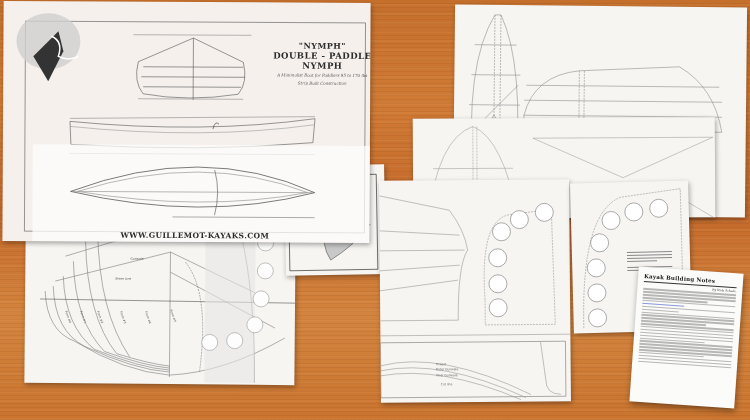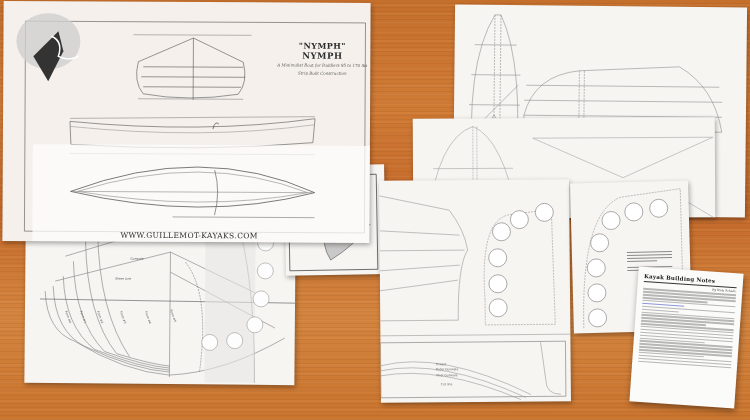"DOUBLE - PADDLE" div.t2 { html: none -> <div>DOUBLE - PADDLE</div> }
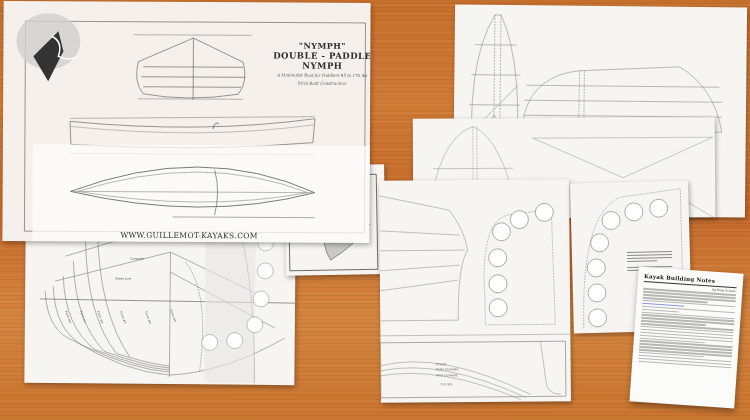"WWW.GUILLEMOT-KAYAKS.COM" .url { font-weight: normal -> bold }
